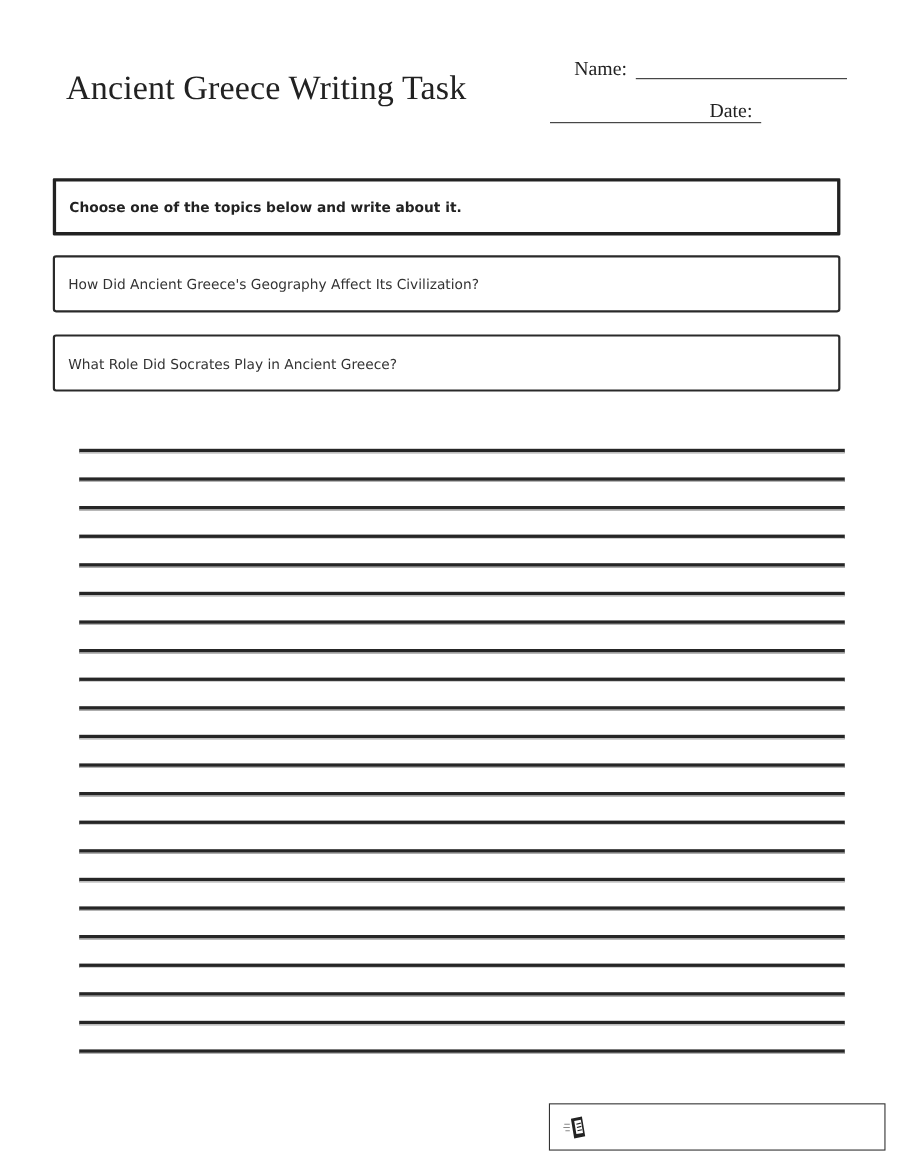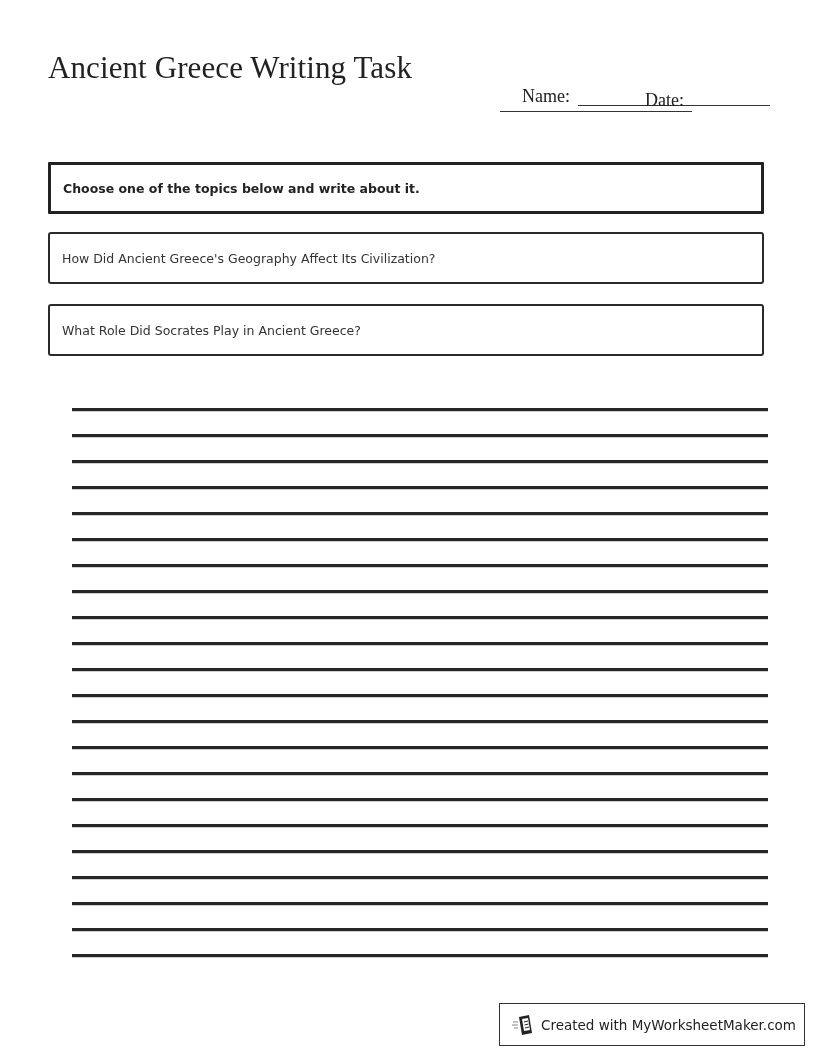"Ancient Greece Writing Task" .title { margin: 0 -> 12px }
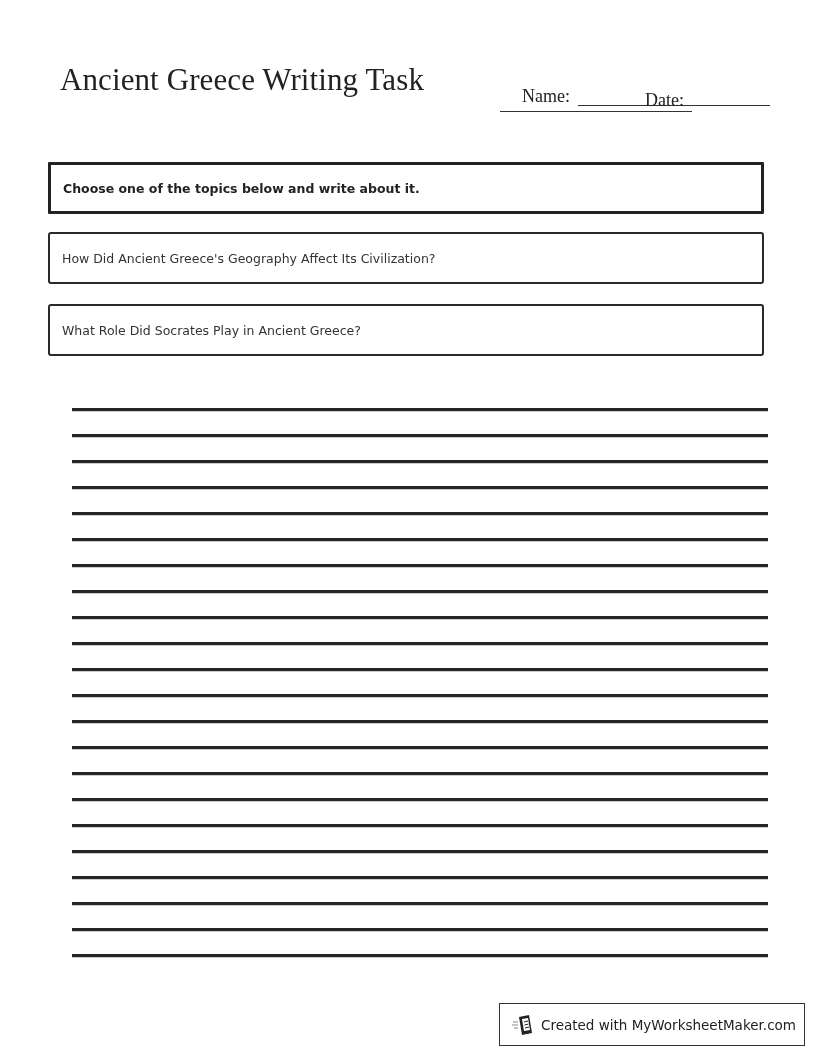"Name:" div.field-row { margin-top: 34px -> none }
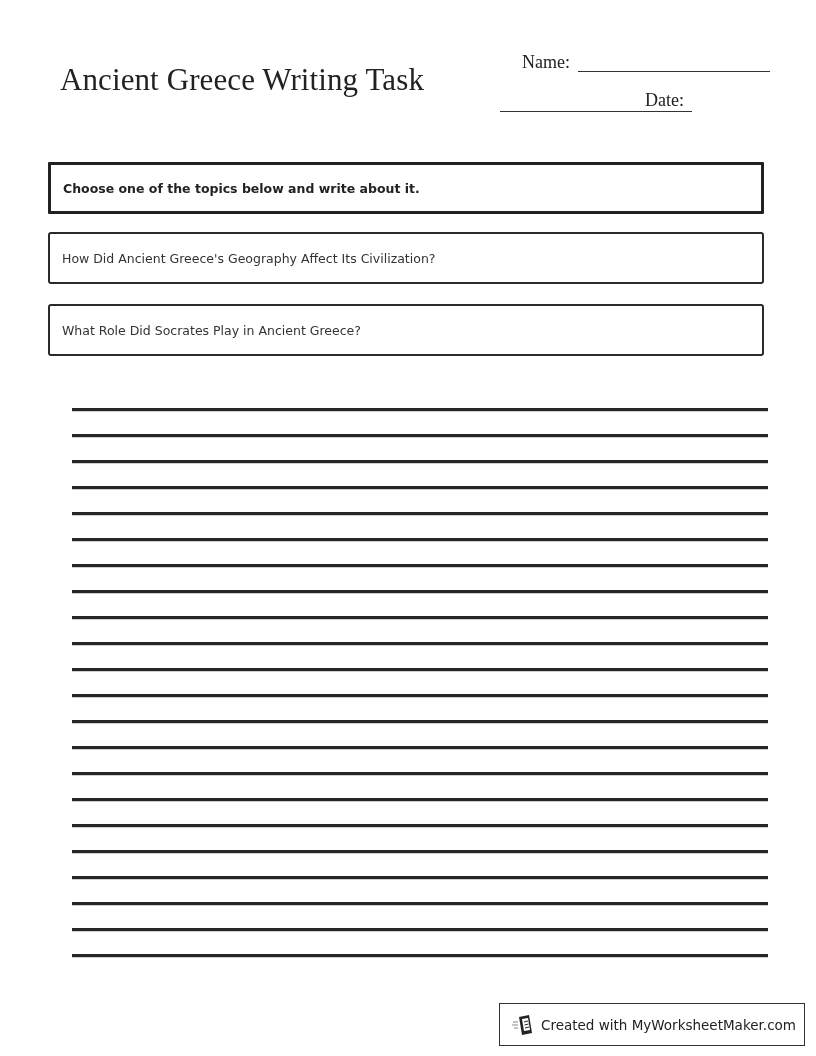"Created with MyWorksheetMaker.com" span { html: <span>Created with MyWorksheetMaker.com</span> -> none }
